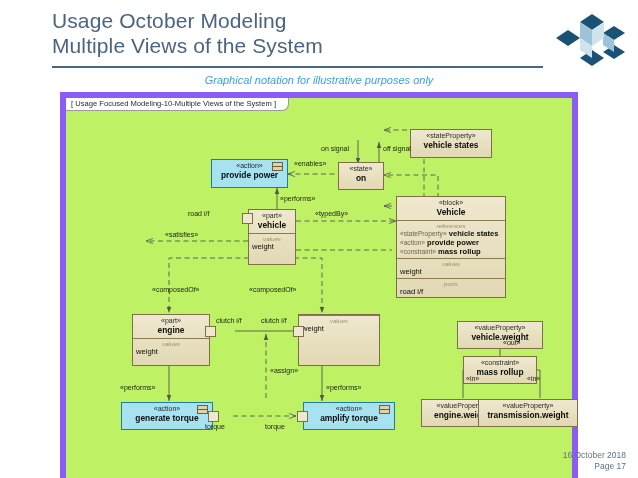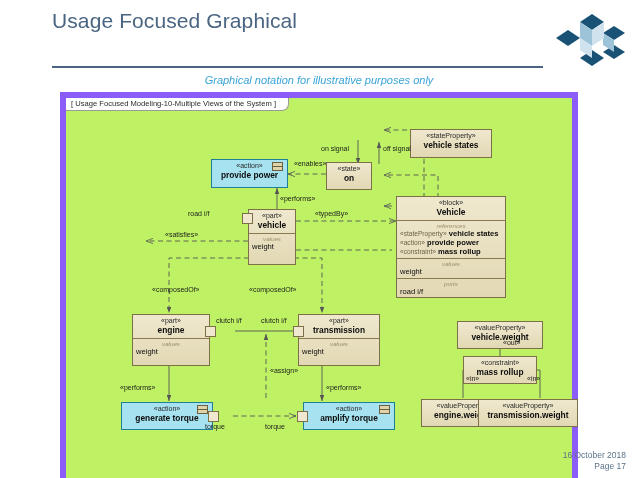"Usage Focused Graphical" span.line { text: Focused Graphical -> October Modeling }
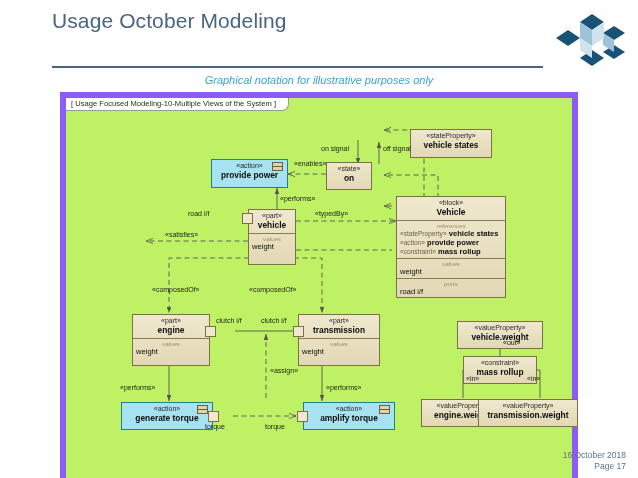"Multiple Views of the System" span.line { html: none -> <span>Multiple Views of the System</span> }
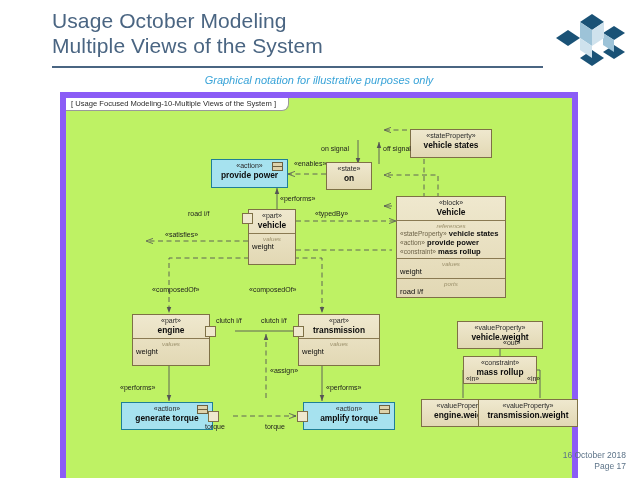"on" div.node { left: 260px -> 272px }
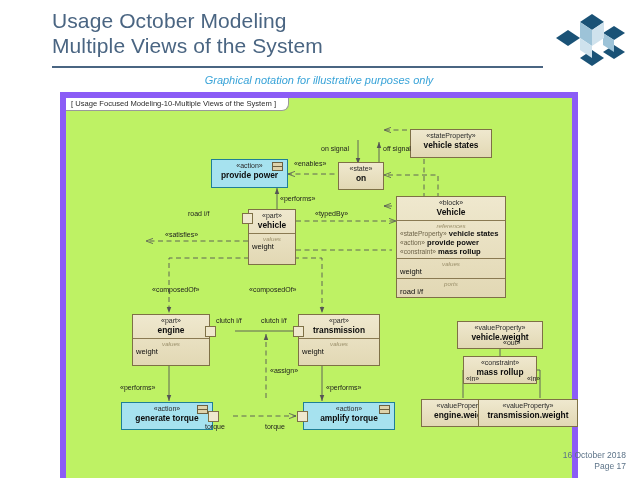"transmission" div.hdr { html: <div> <div>«part»</div> <div>transmission</div> </div> -> none }
